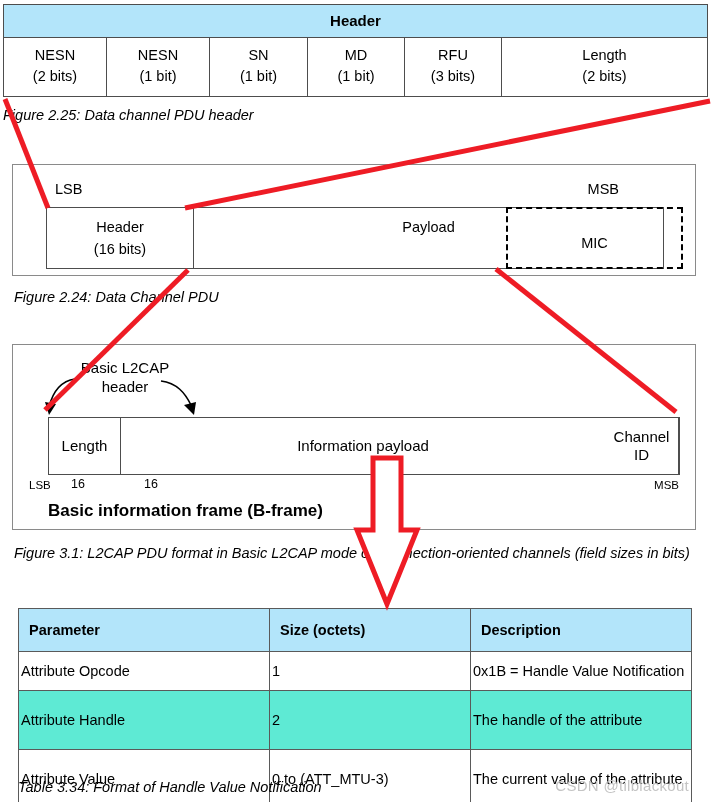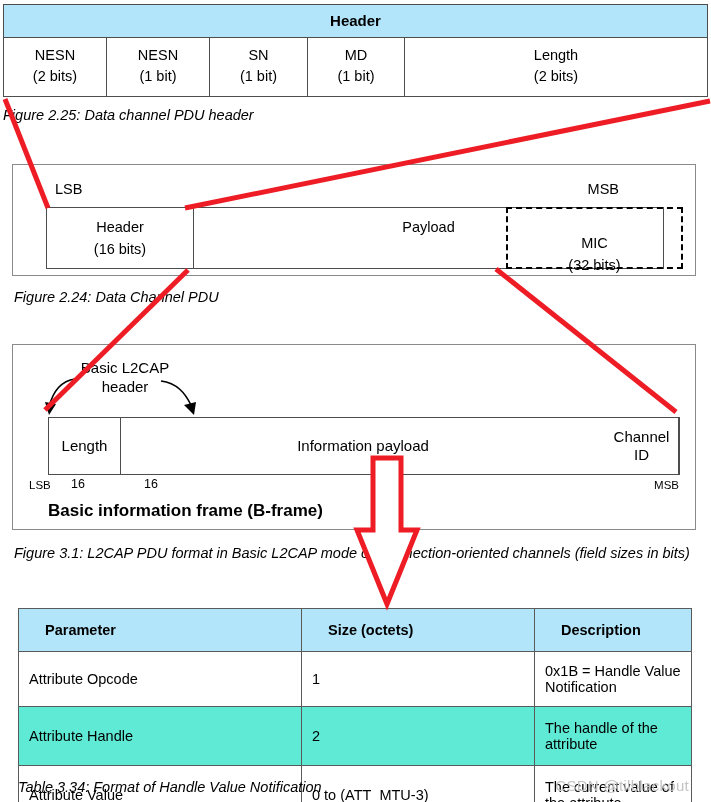"RFU" div.cell { html: none -> <div> <div>RFU</div> <div>(3 bits)</div> </div> }
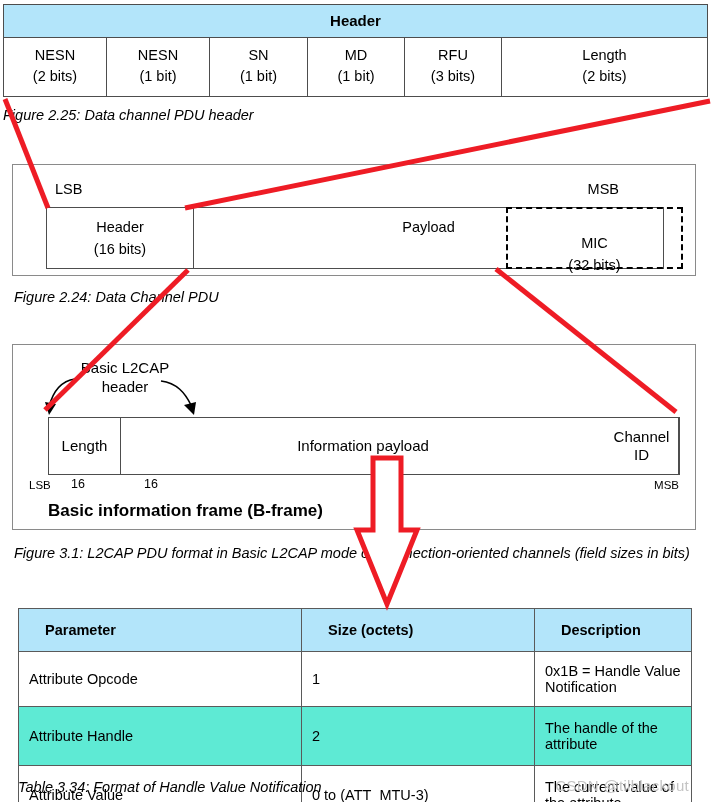"(32 bits)" div { html: <div>(32 bits)</div> -> none }
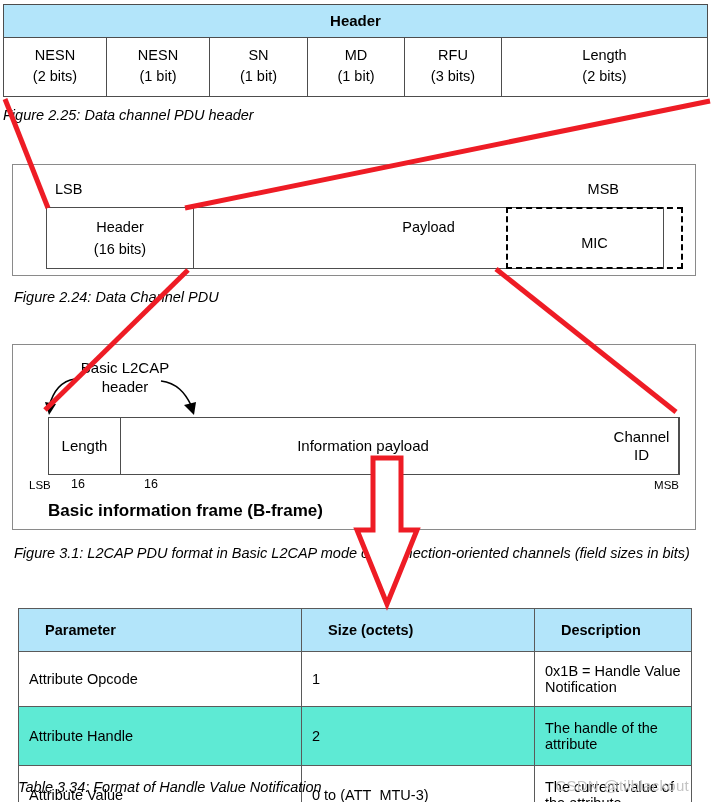"Parameter" #tbl334 thead th { padding: 13px 26px -> 13px 10px }
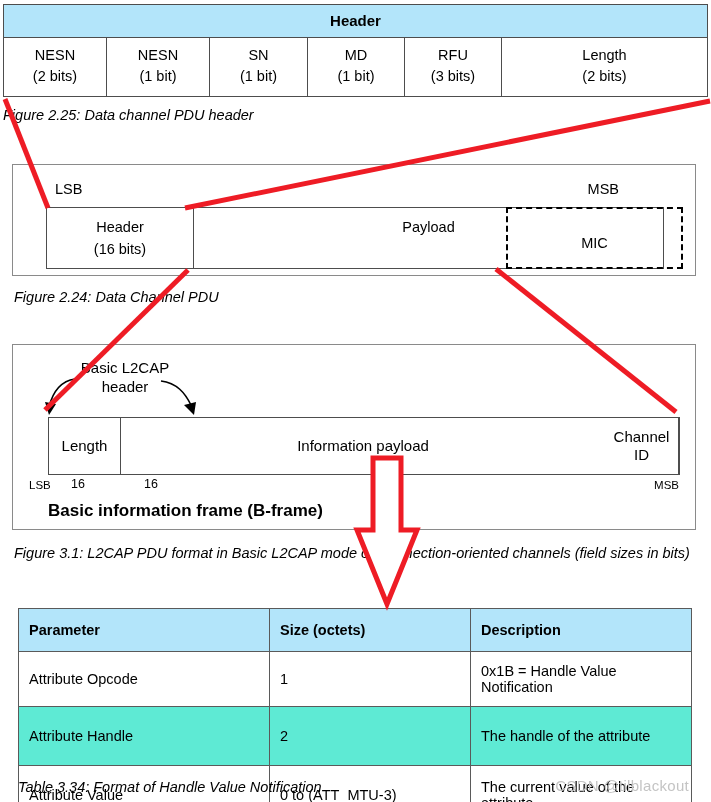"Attribute Opcode" #tbl334 th, #tbl334 td { padding: 11px 10px -> 11px 2px }
